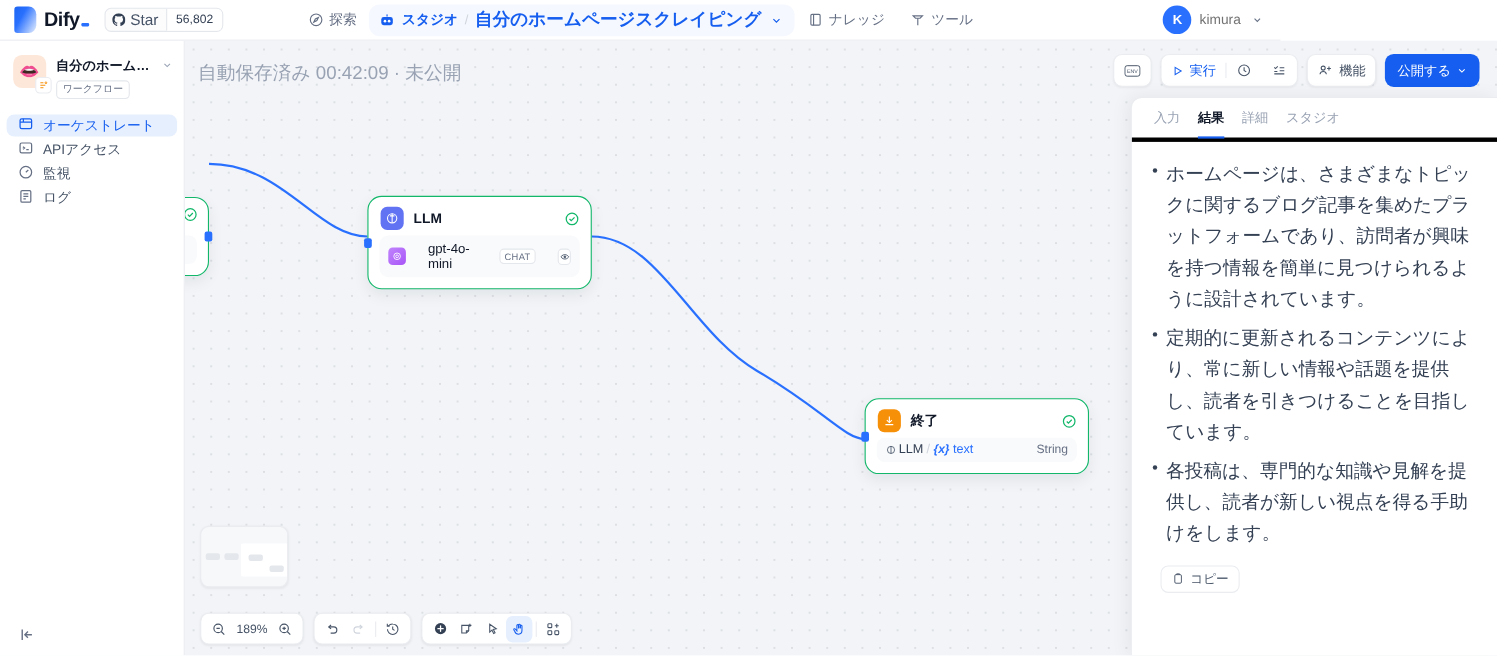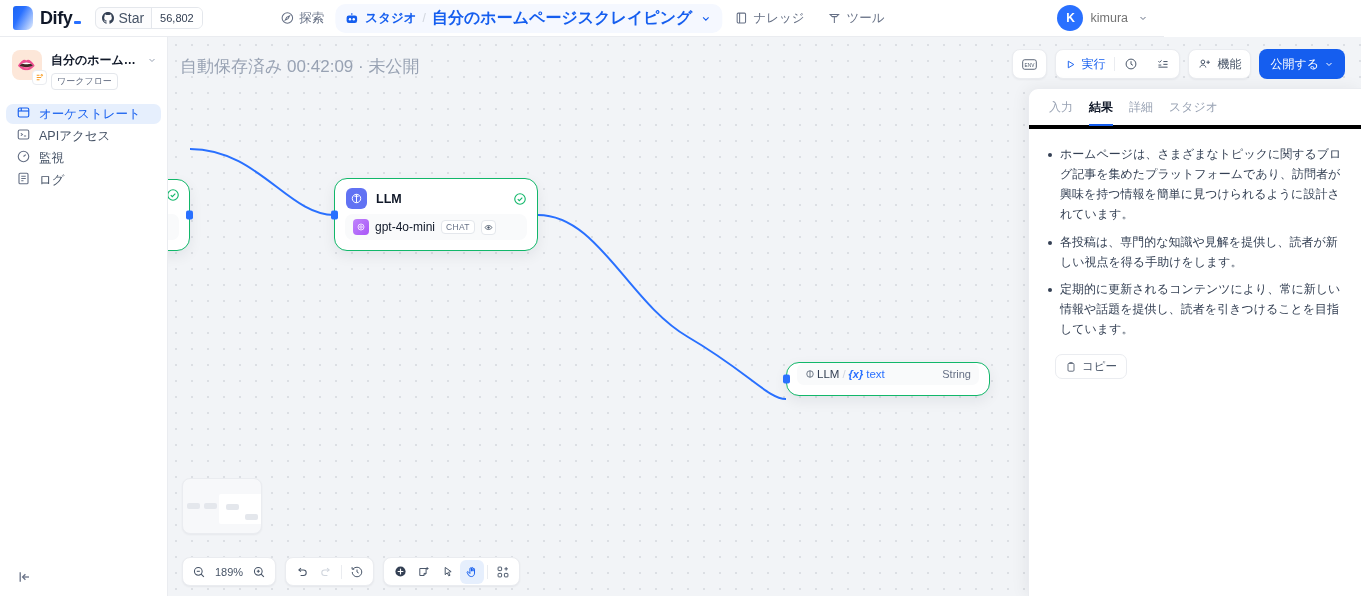"ホームページは、さまざまなトピックに関するブログ記事を集めたプラットフォームであ" .bullets li { font-size: 12px -> 17px }
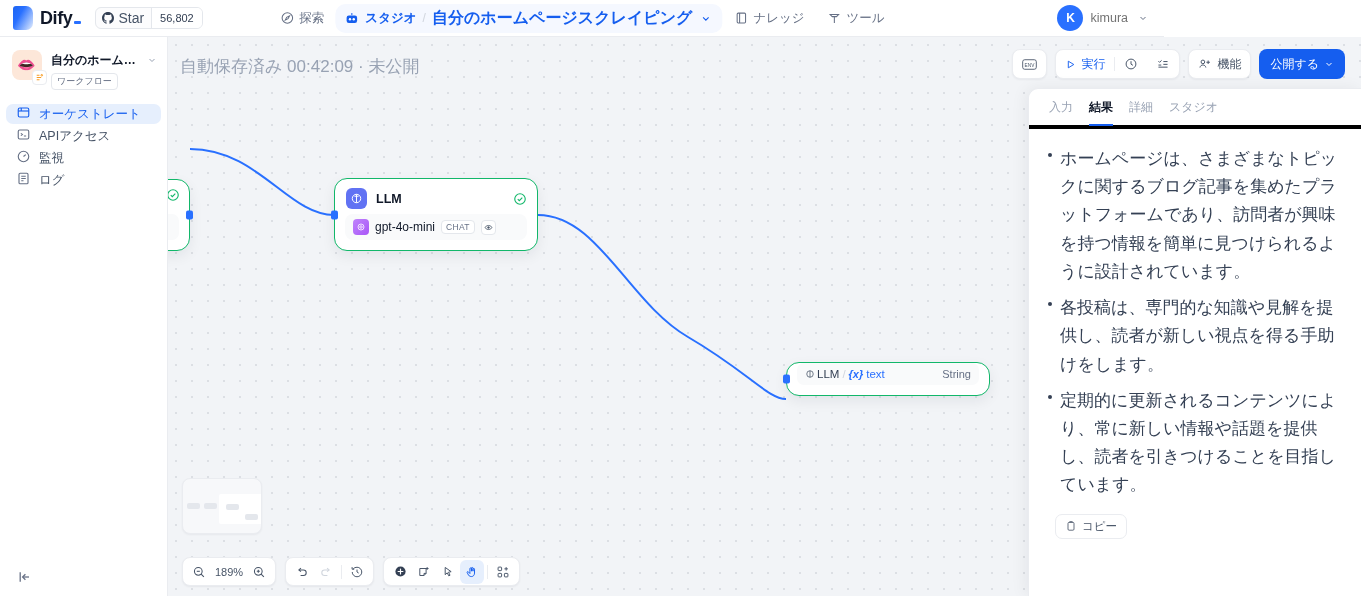"gpt-4o-mini" .model-row { gap: 6px -> 20px }
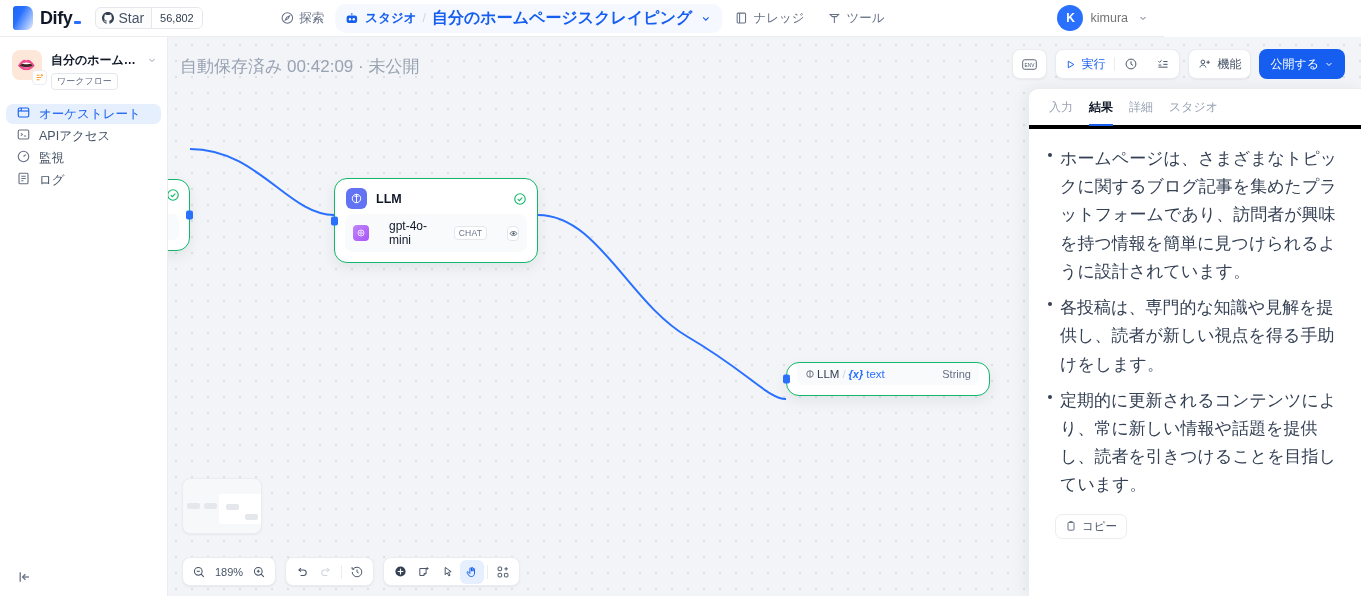"終了" div.node-head { html: none -> <div> <div> <svg> <path></path> <path></path> <path></path> </svg> </div> <span>終了</span> <svg> <circle></circle> <path></path> </svg> </div> }
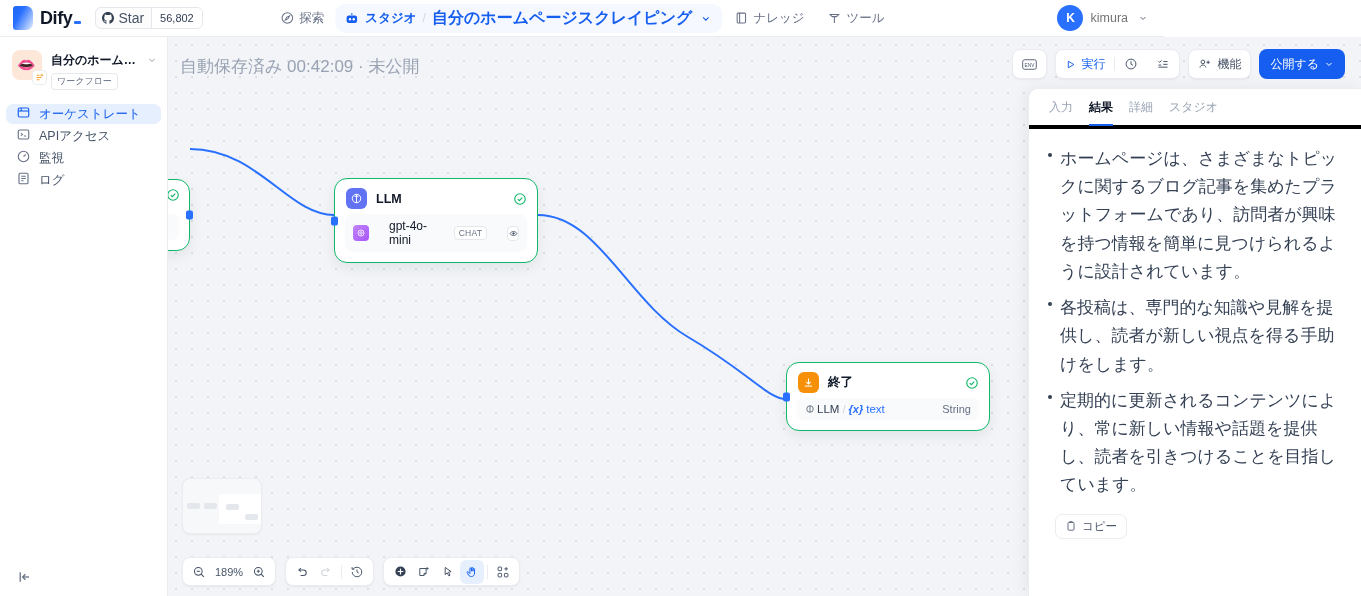"各投稿は、専門的な知識や見解を提供し、読者が新しい視点を得る手助けをします。" li { order: before "定期的に更新されるコンテンツにより、常に新しい情報や話題を提供し、読者を引きつけ" -> after "定期的に更新されるコンテンツにより、常に新しい情報や話題を提供し、読者を引きつけ" }
